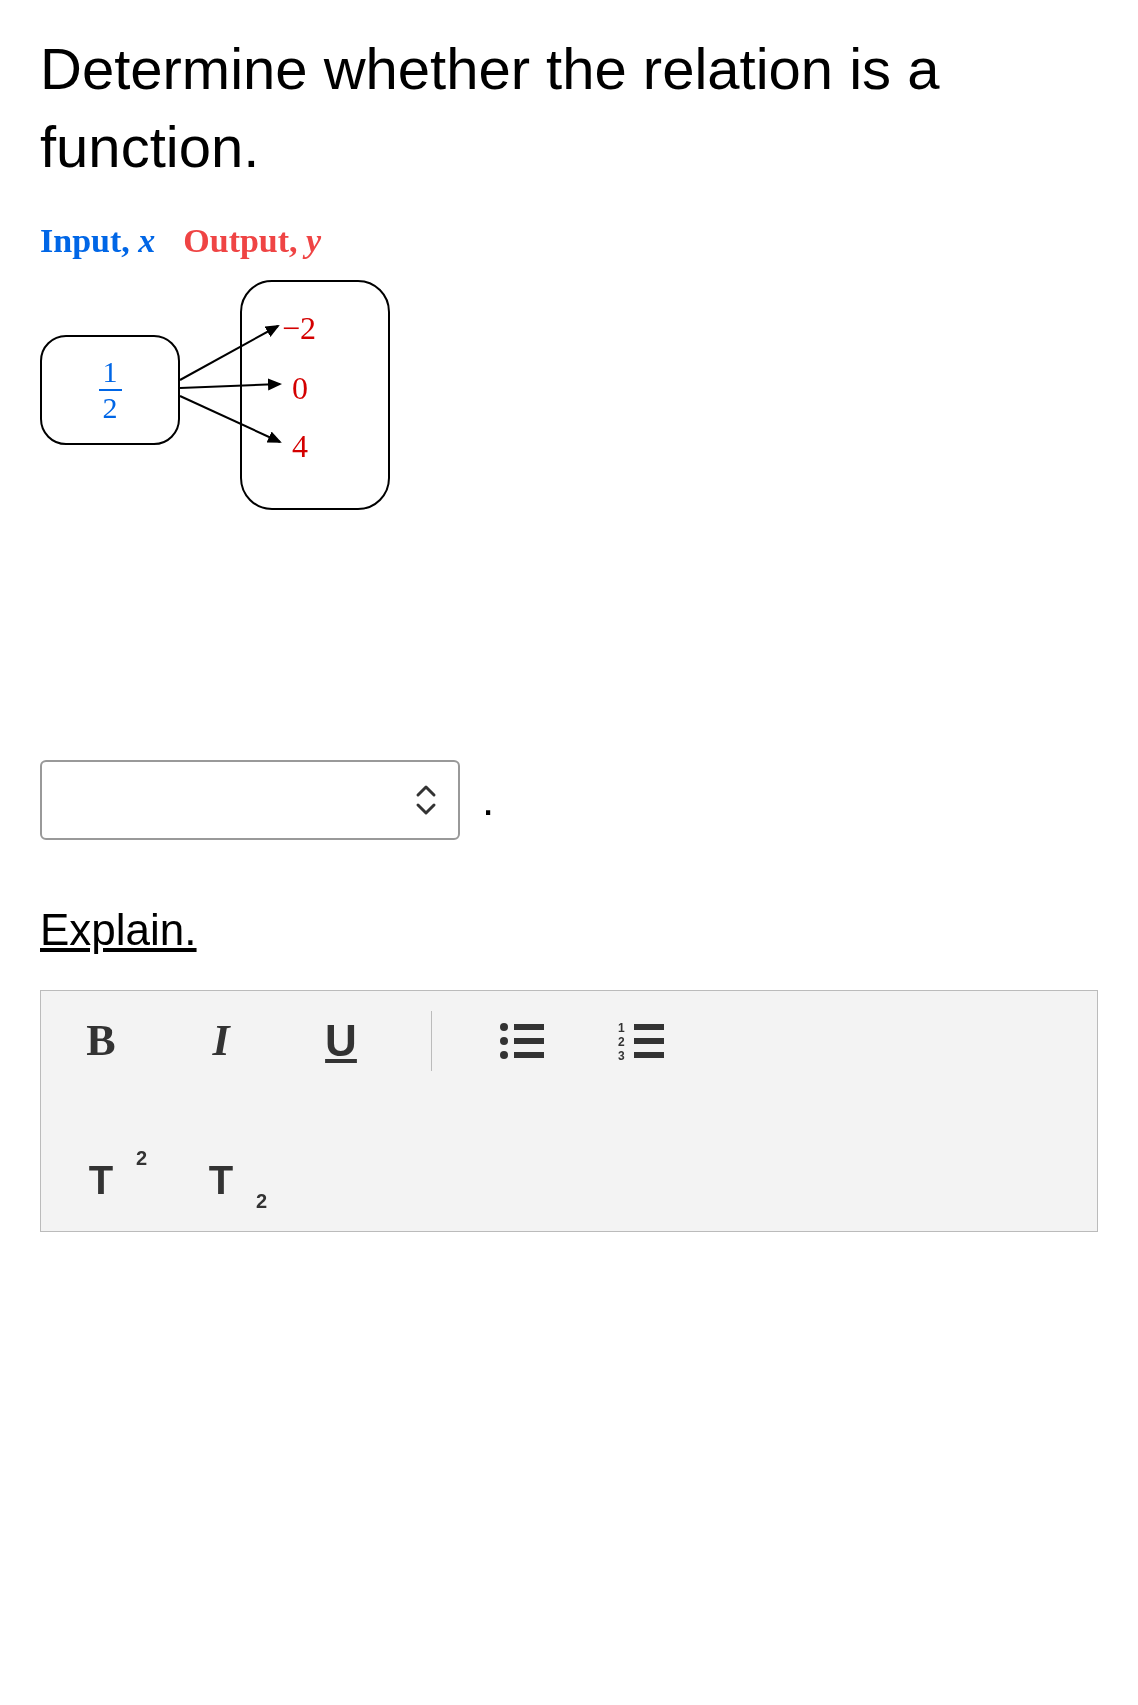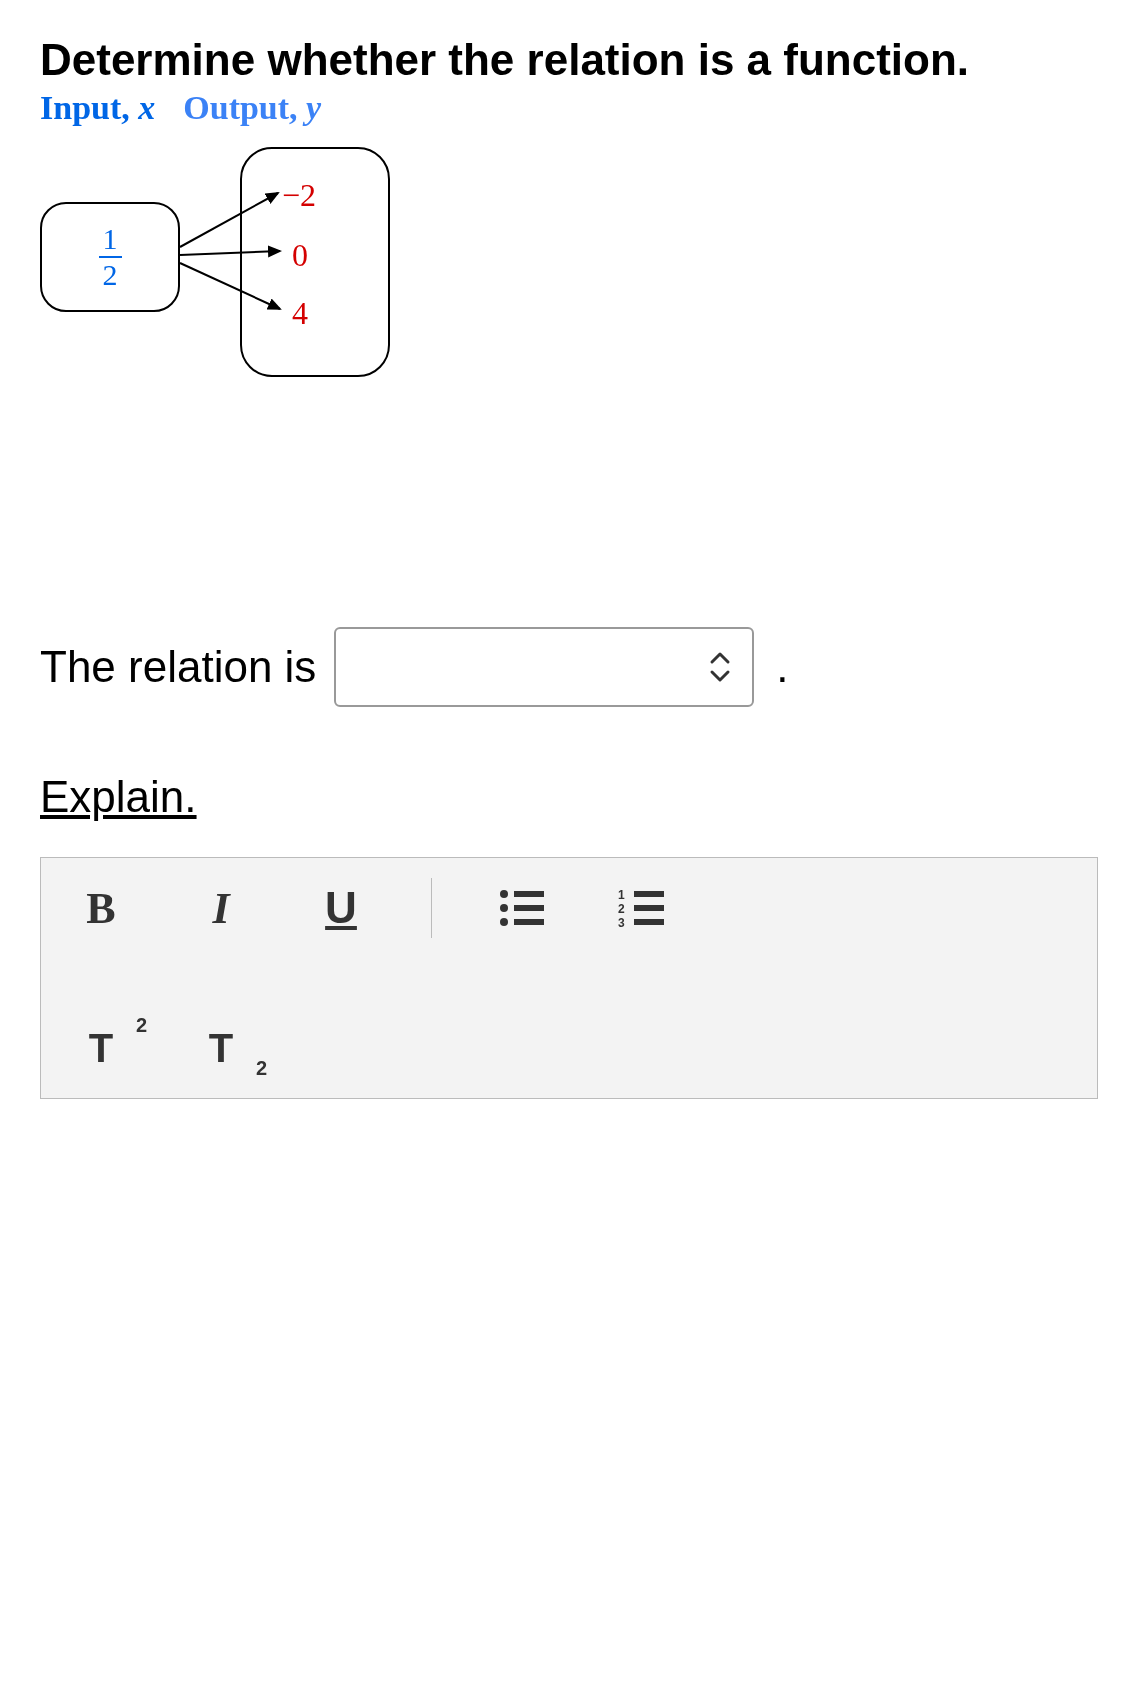"Determine whether the relation is" .question-text { font-size: 44px -> 58px; font-weight: bold -> none; margin-bottom: none -> 35px }
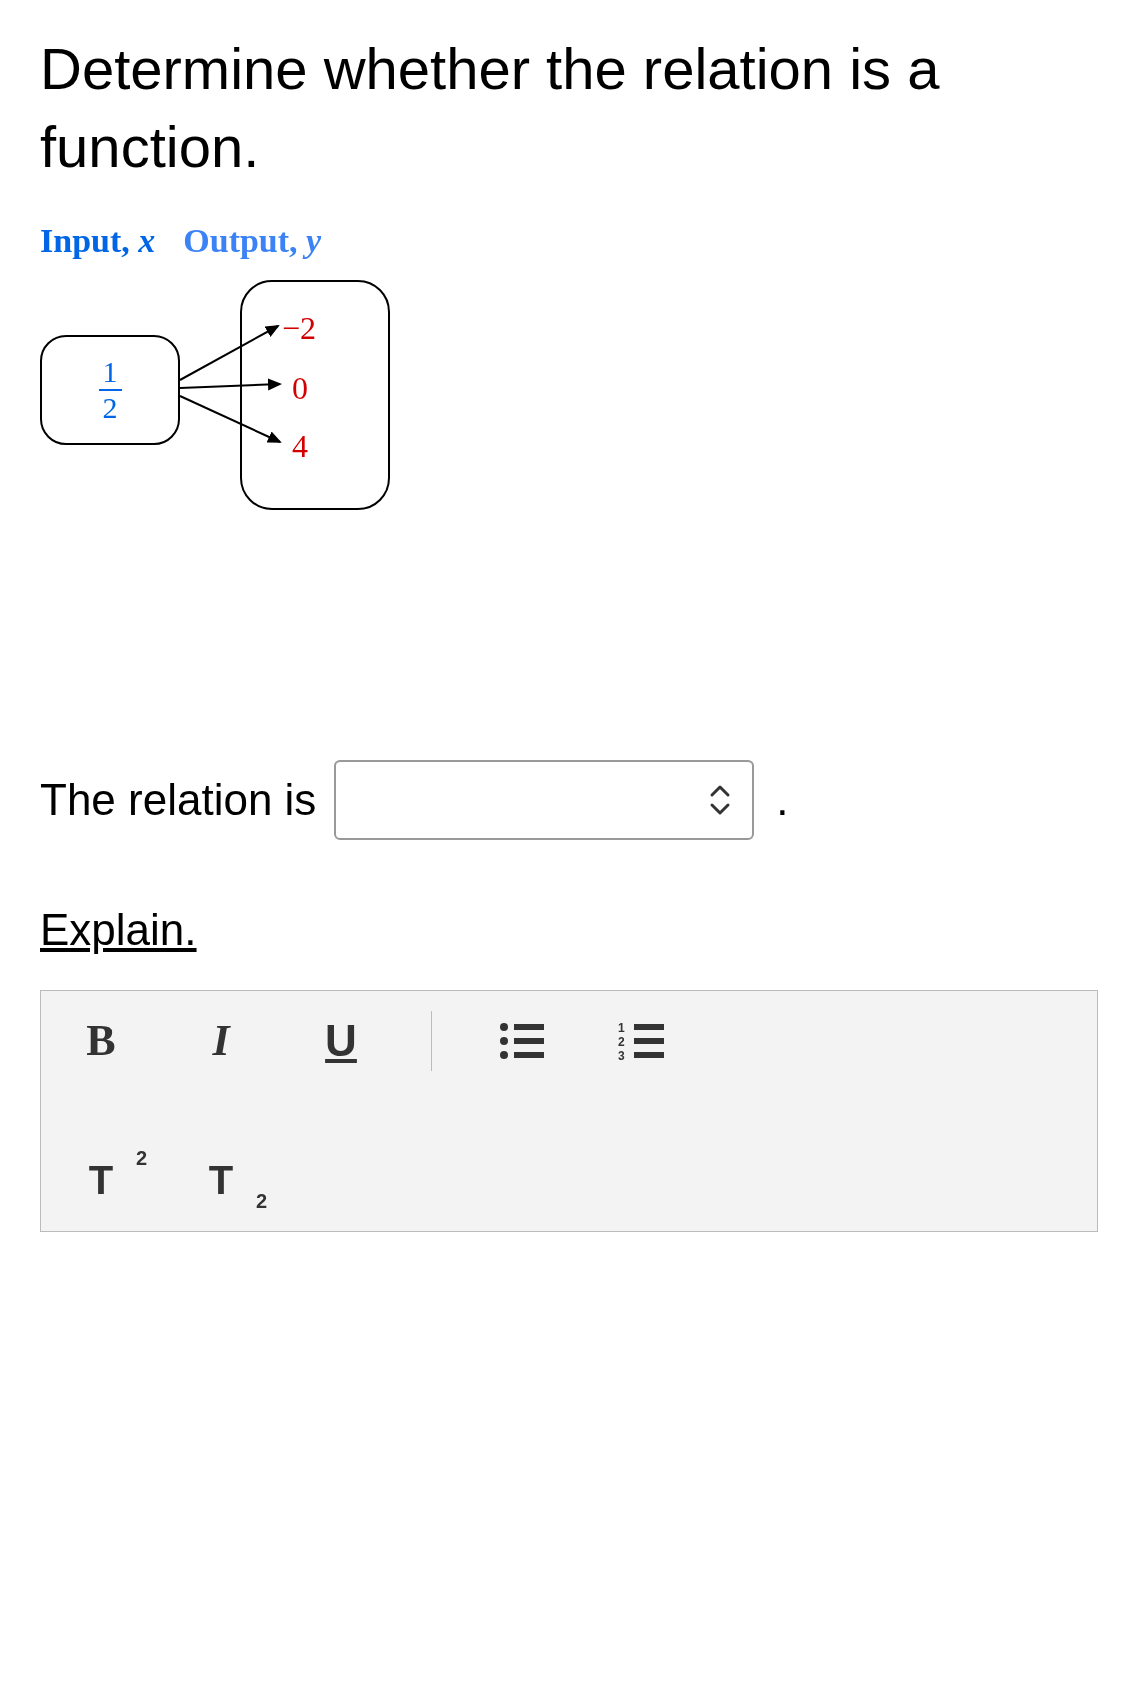"Output, y" .output-label { color: #3b82f6 -> #ef4444 }
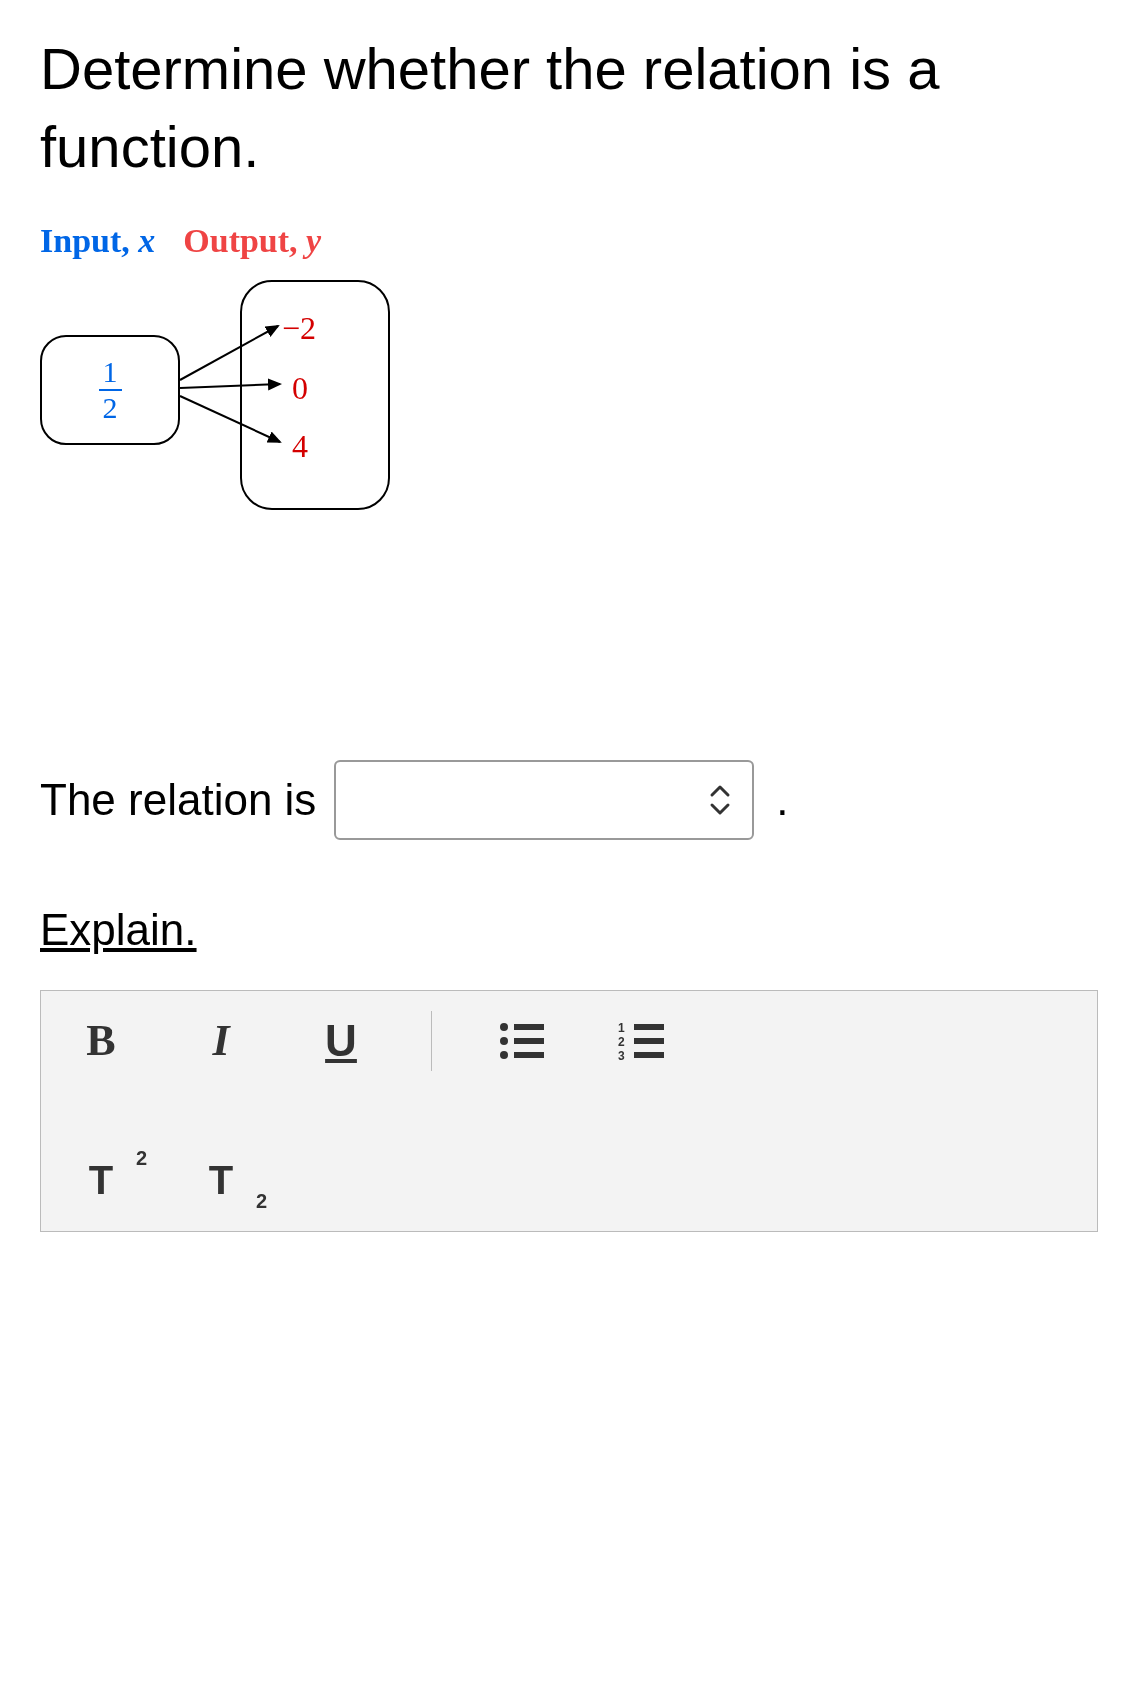"The relation is" span { html: <span>The relation is</span> -> none }
